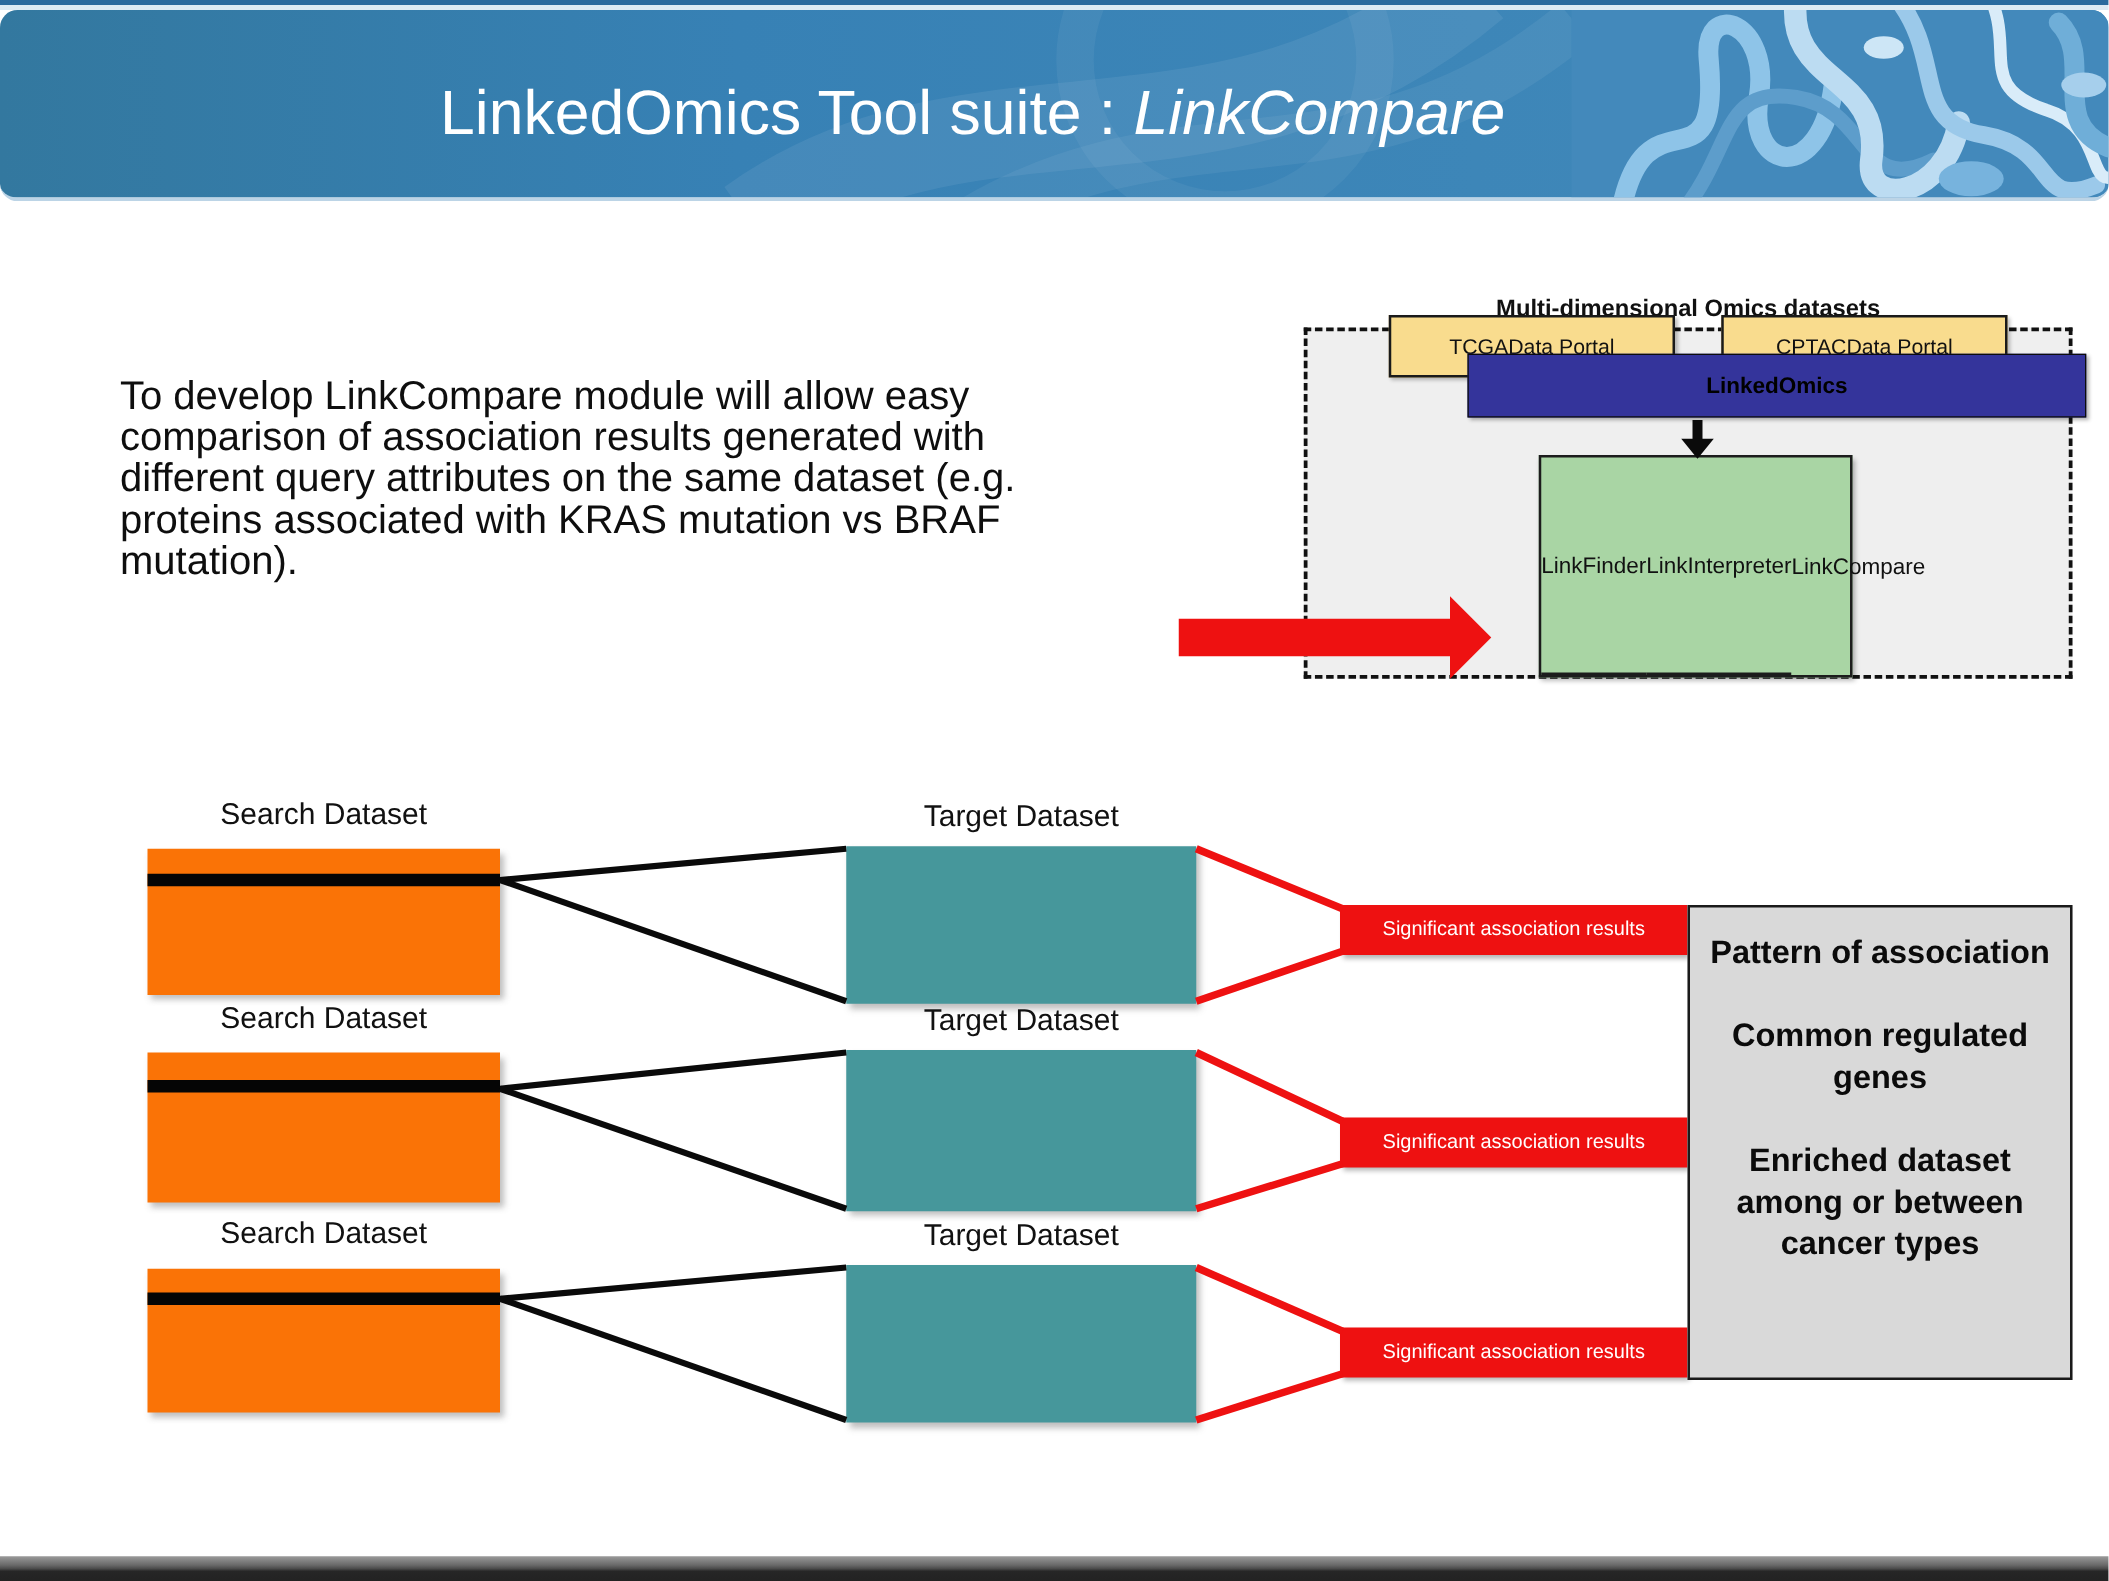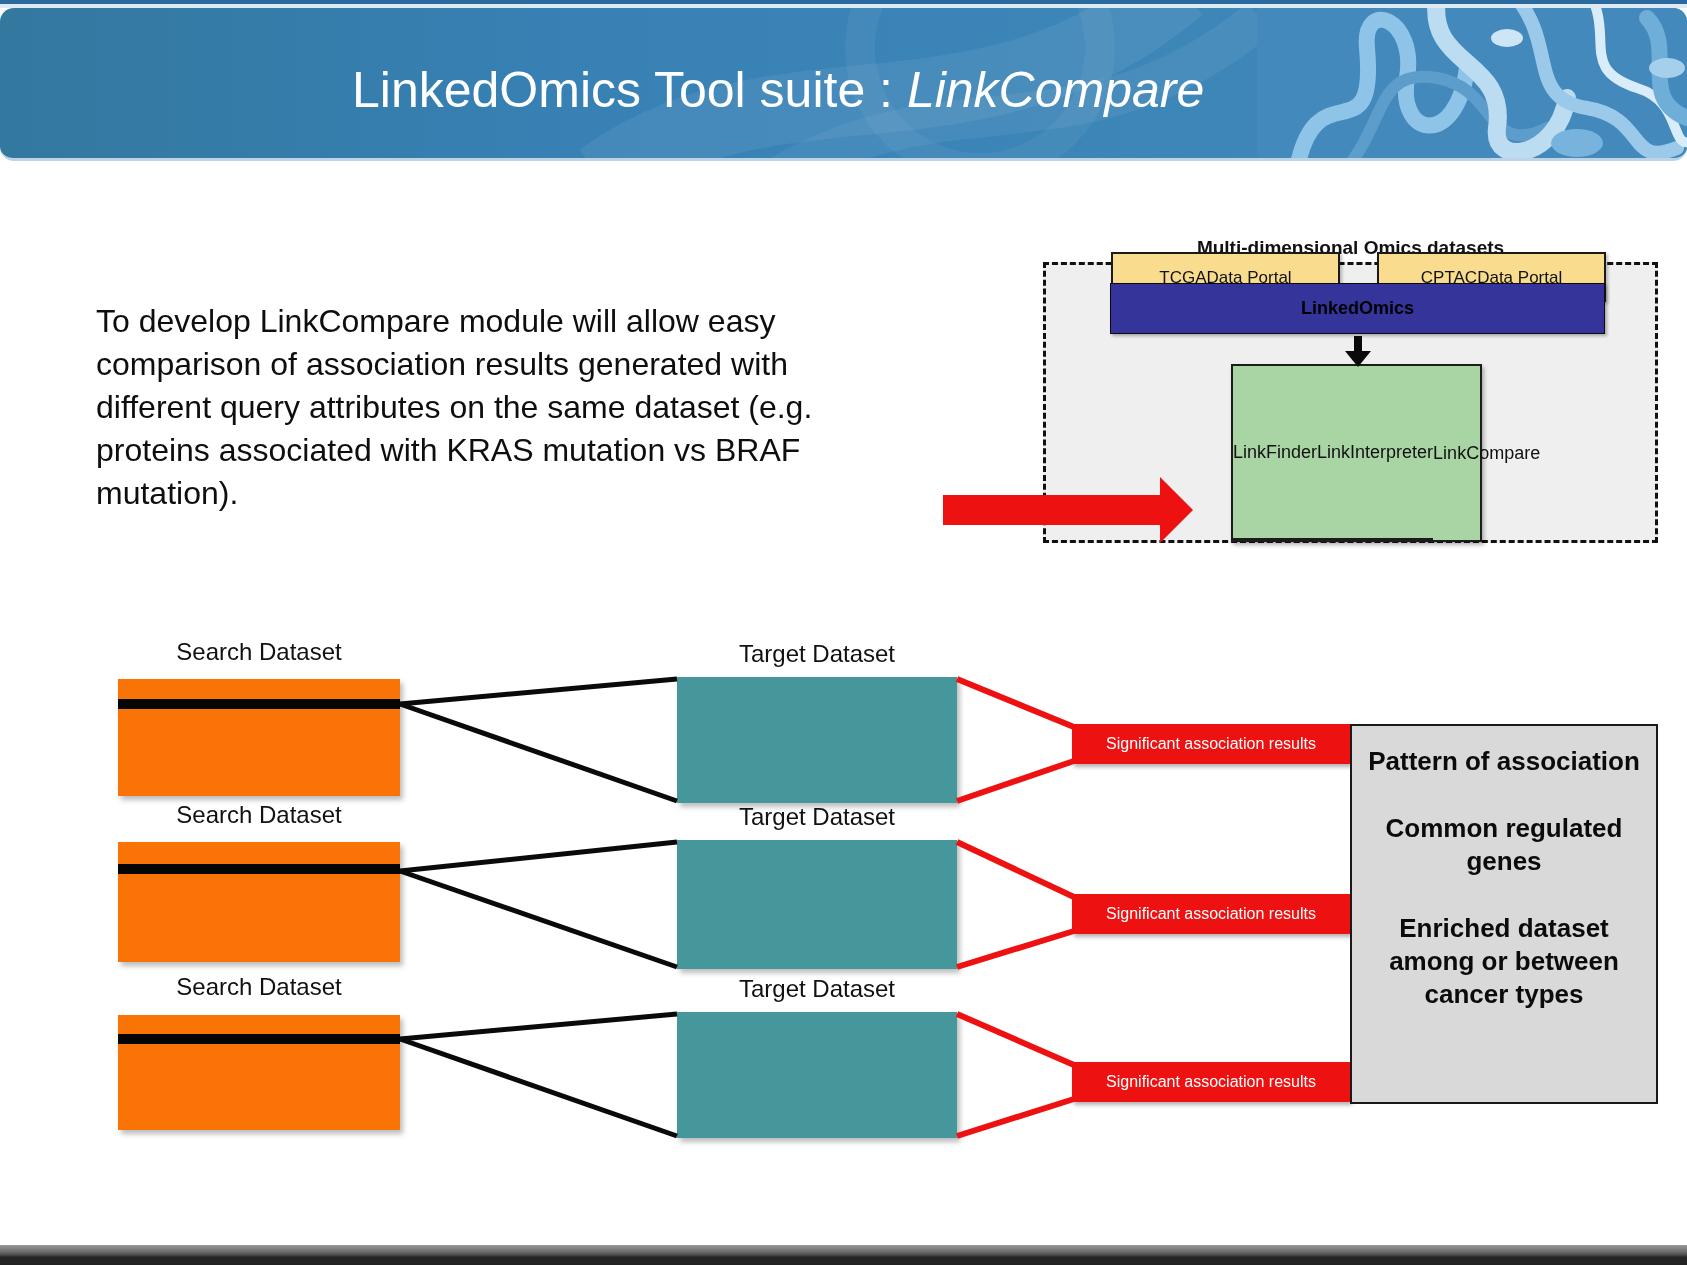"To develop LinkCompare module will" #intro { line-height: 43px -> 33px }
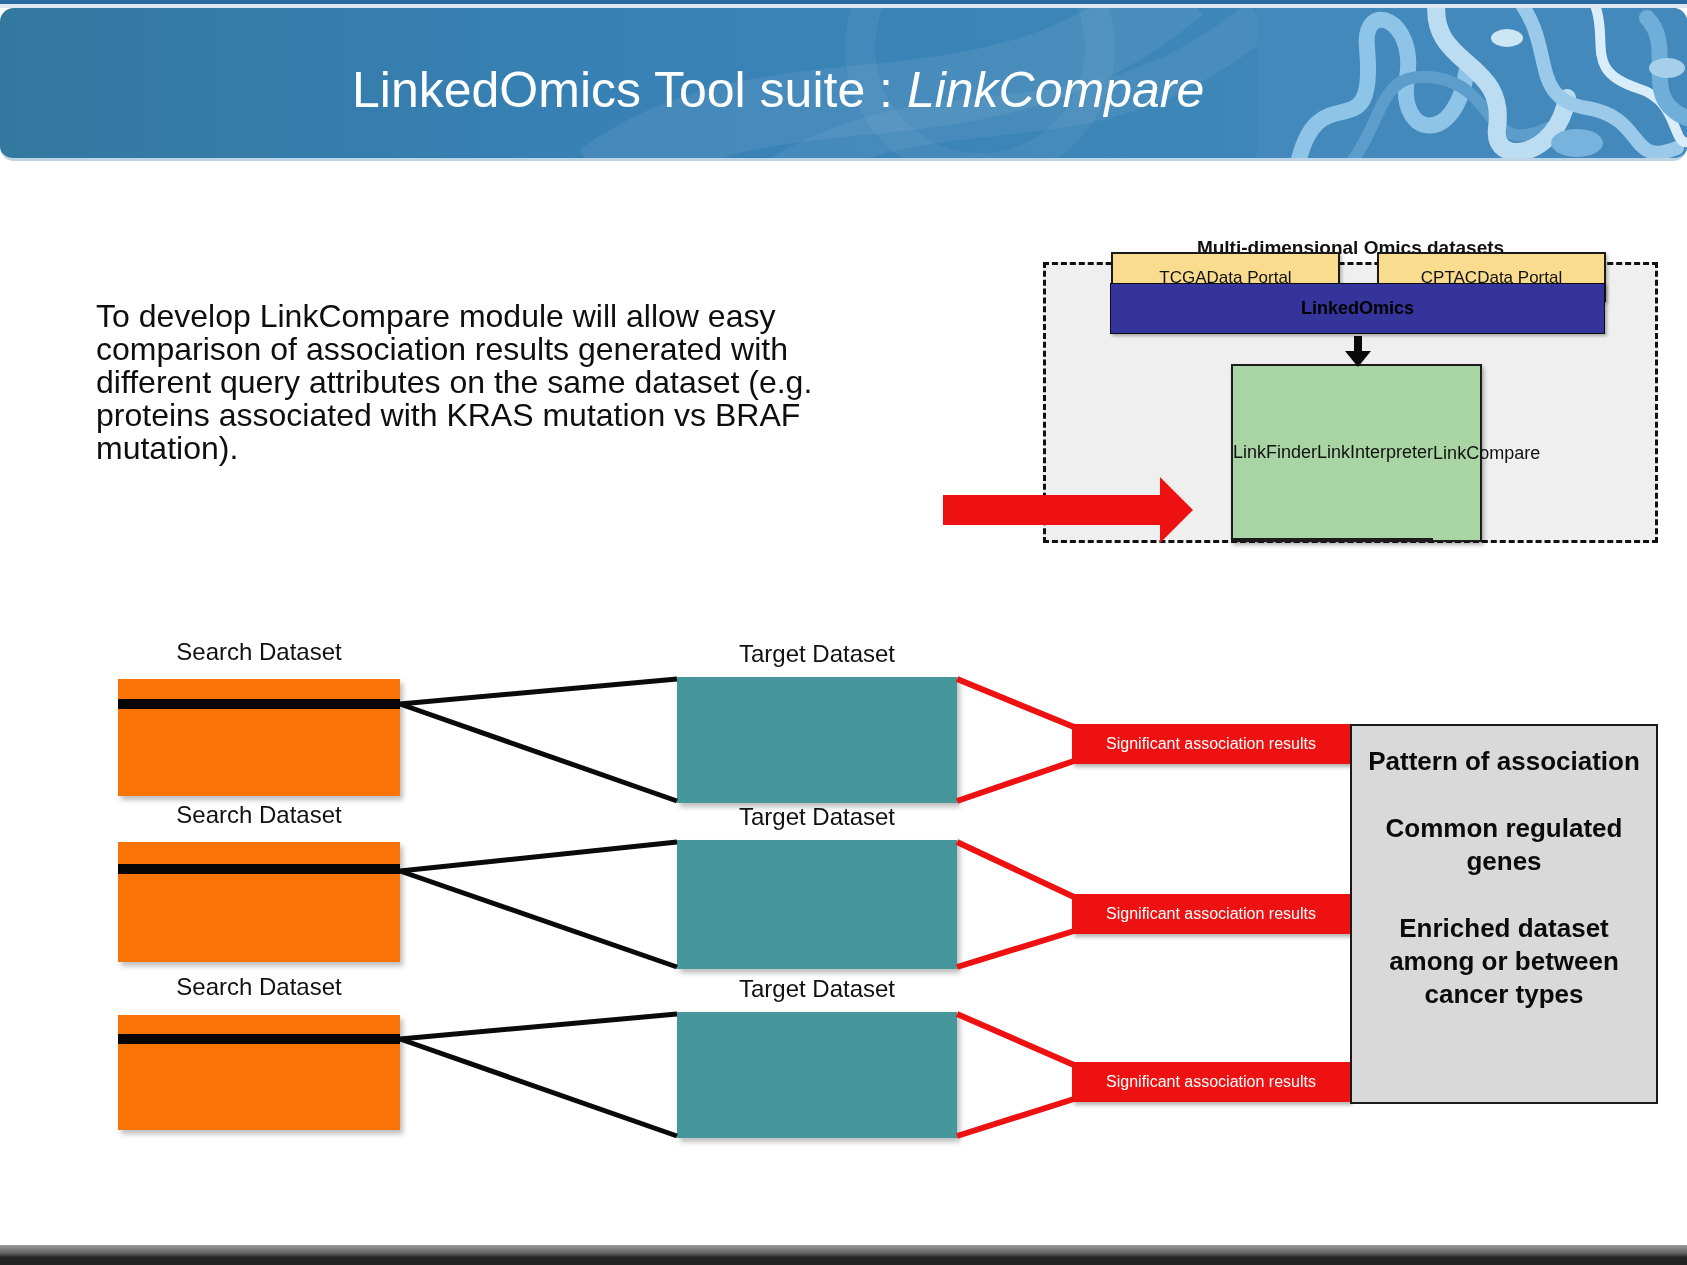"LinkedOmics" #linkedomicsbar { left: 1110px -> 1174px }
